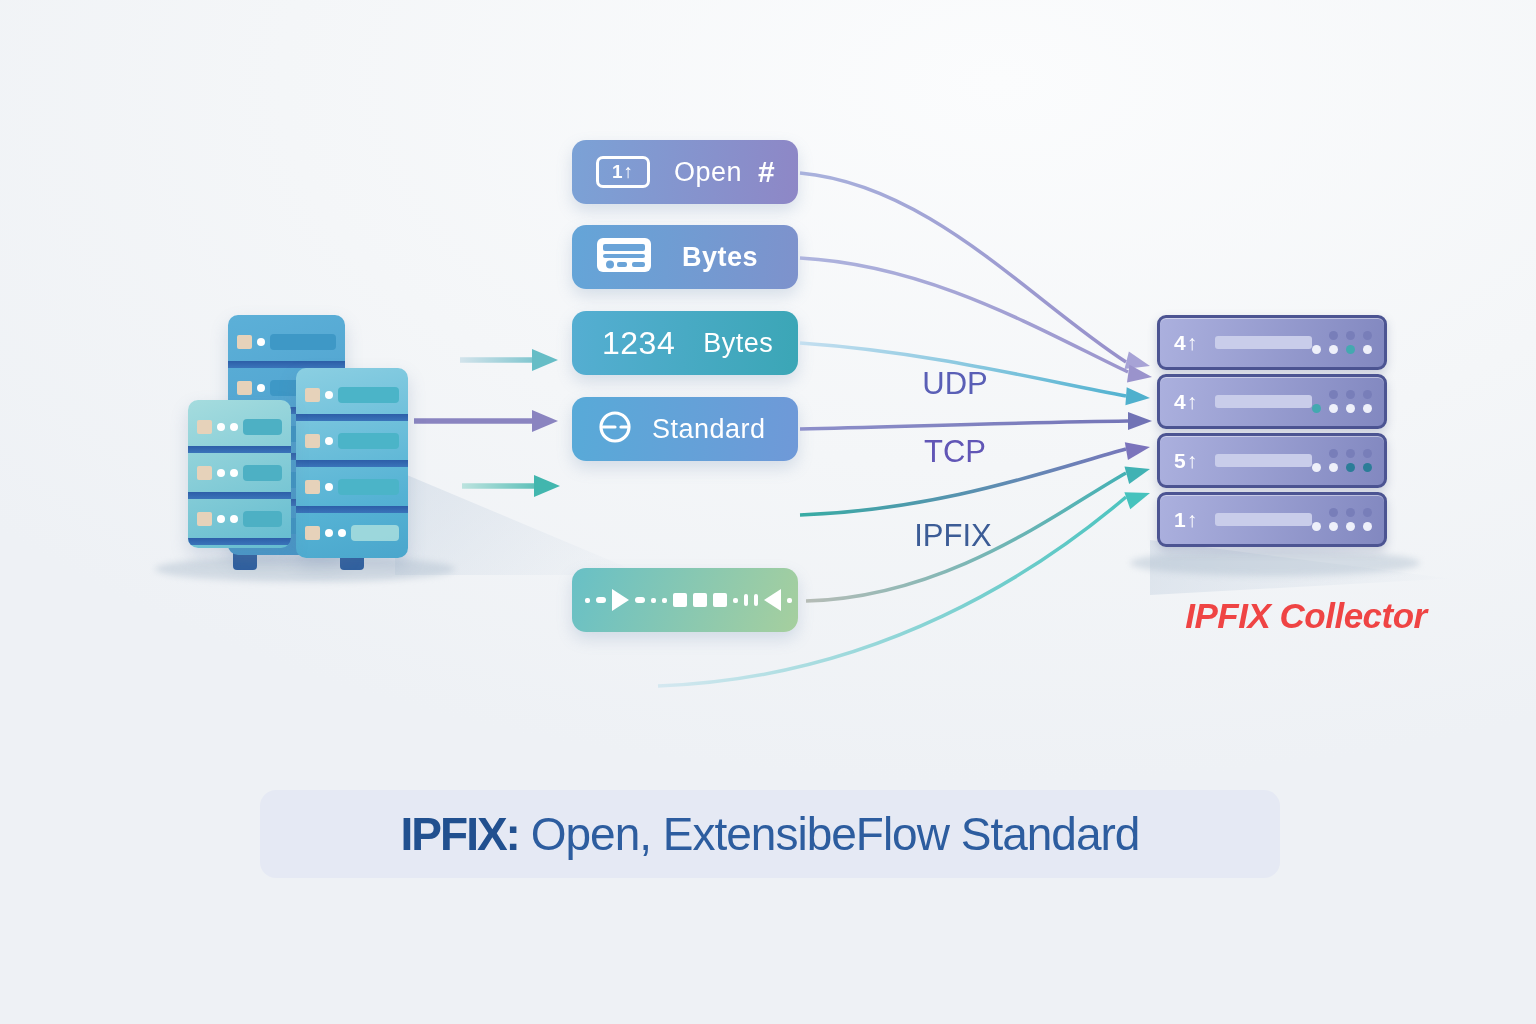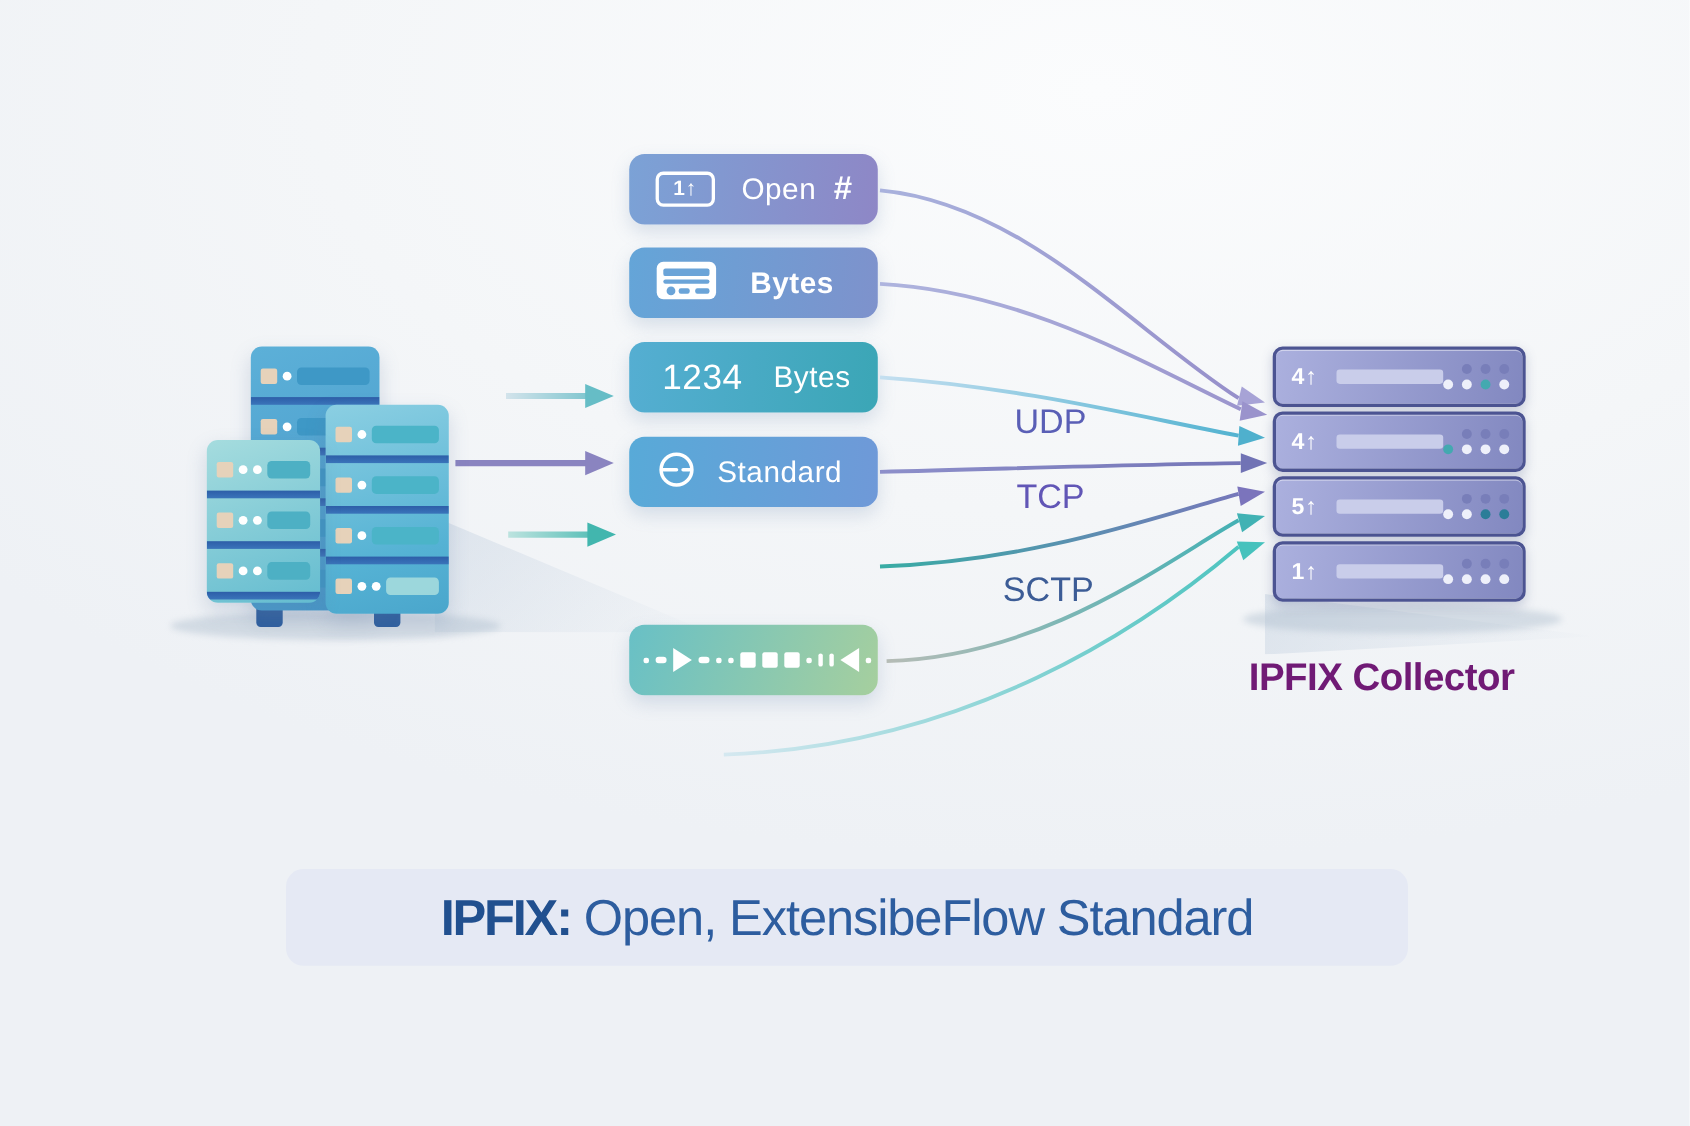"SCTP" div.proto { text: SCTP -> IPFIX }
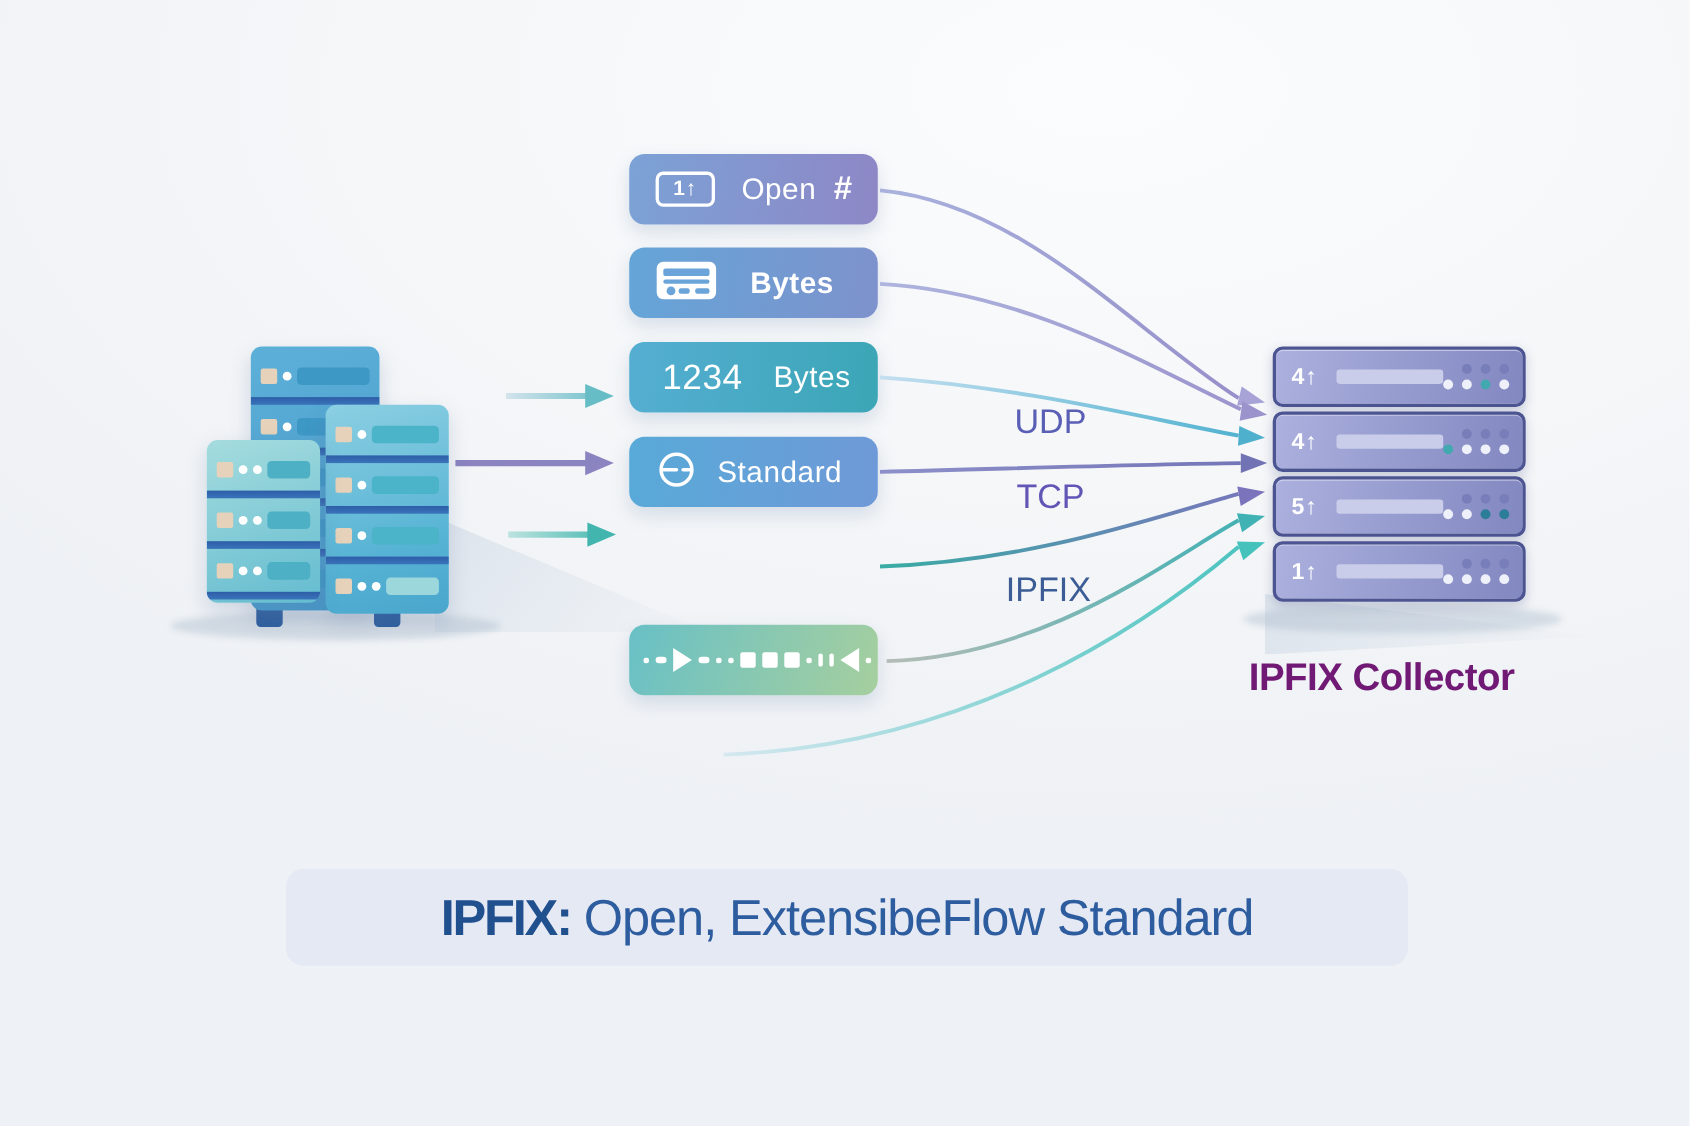"IPFIX Collector" .label-collector { color: #701a75 -> #ef4444; font-style: none -> italic; left: 1086px -> 1136px }
